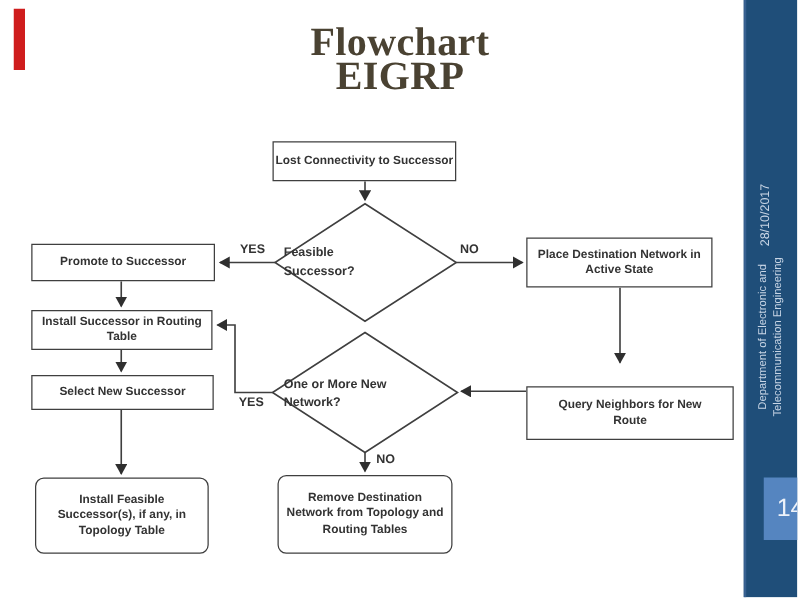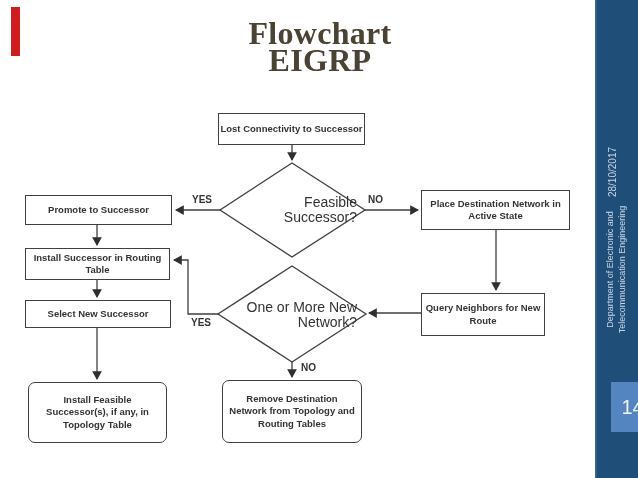"Feasible" .dtext { font-size: 14px -> 10px; font-weight: 400 -> 700; text-align: right -> left }
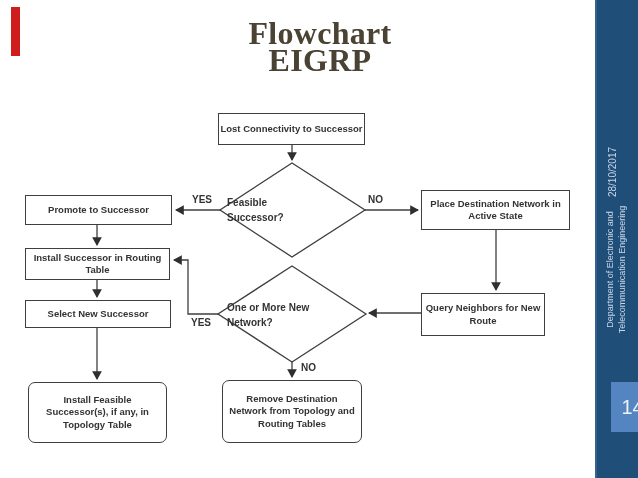"Query Neighbors for New" div.node { top: 293px -> 309px; width: 124px -> 166px }
